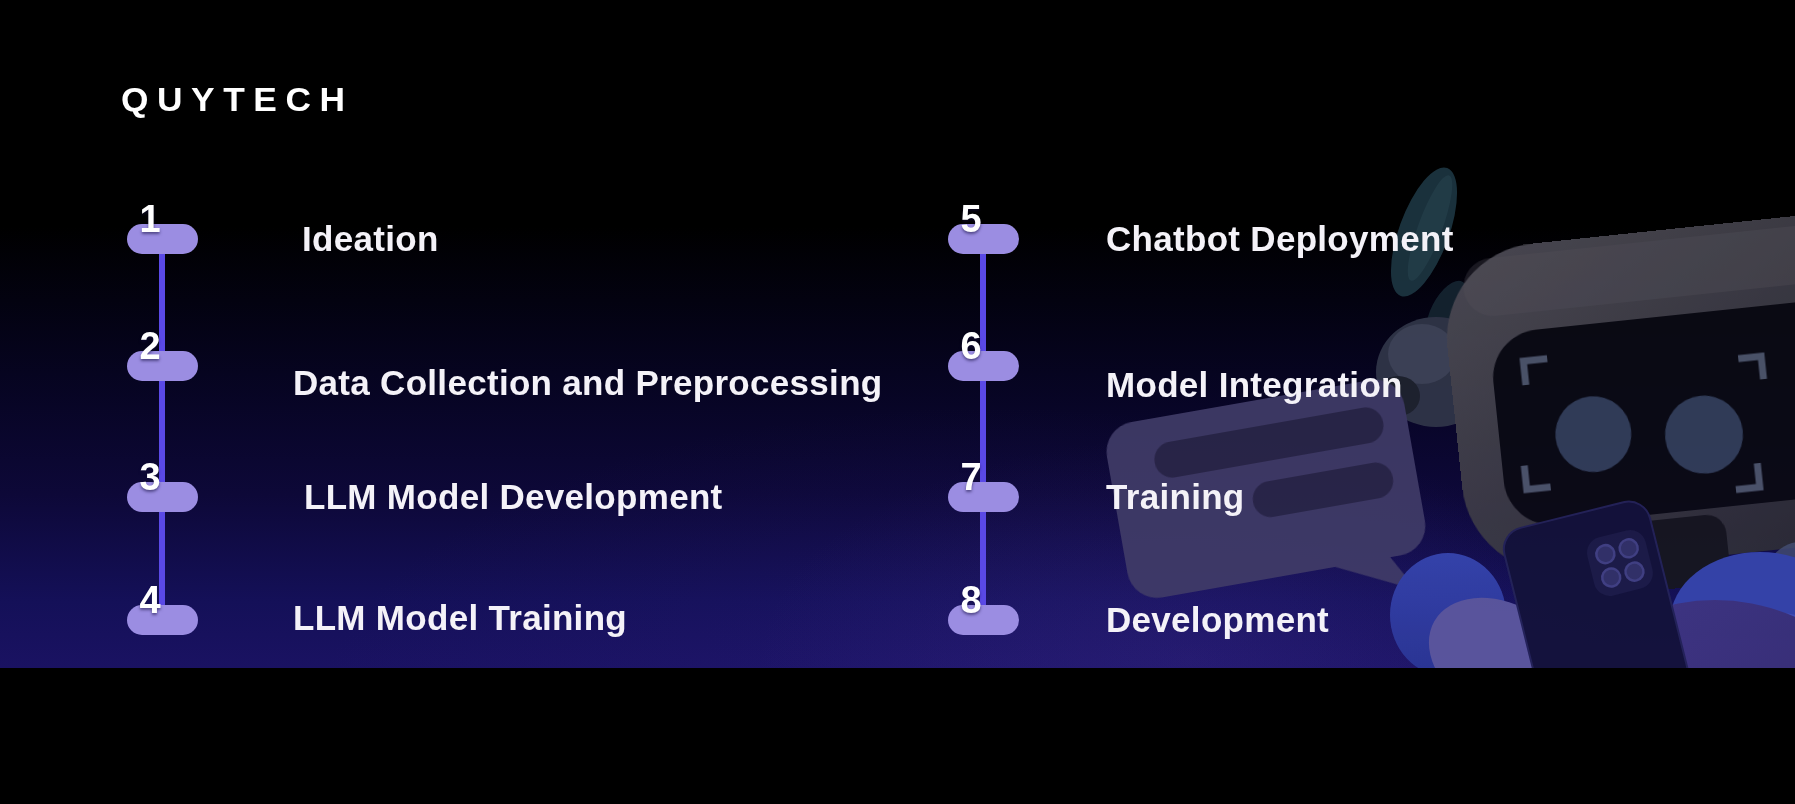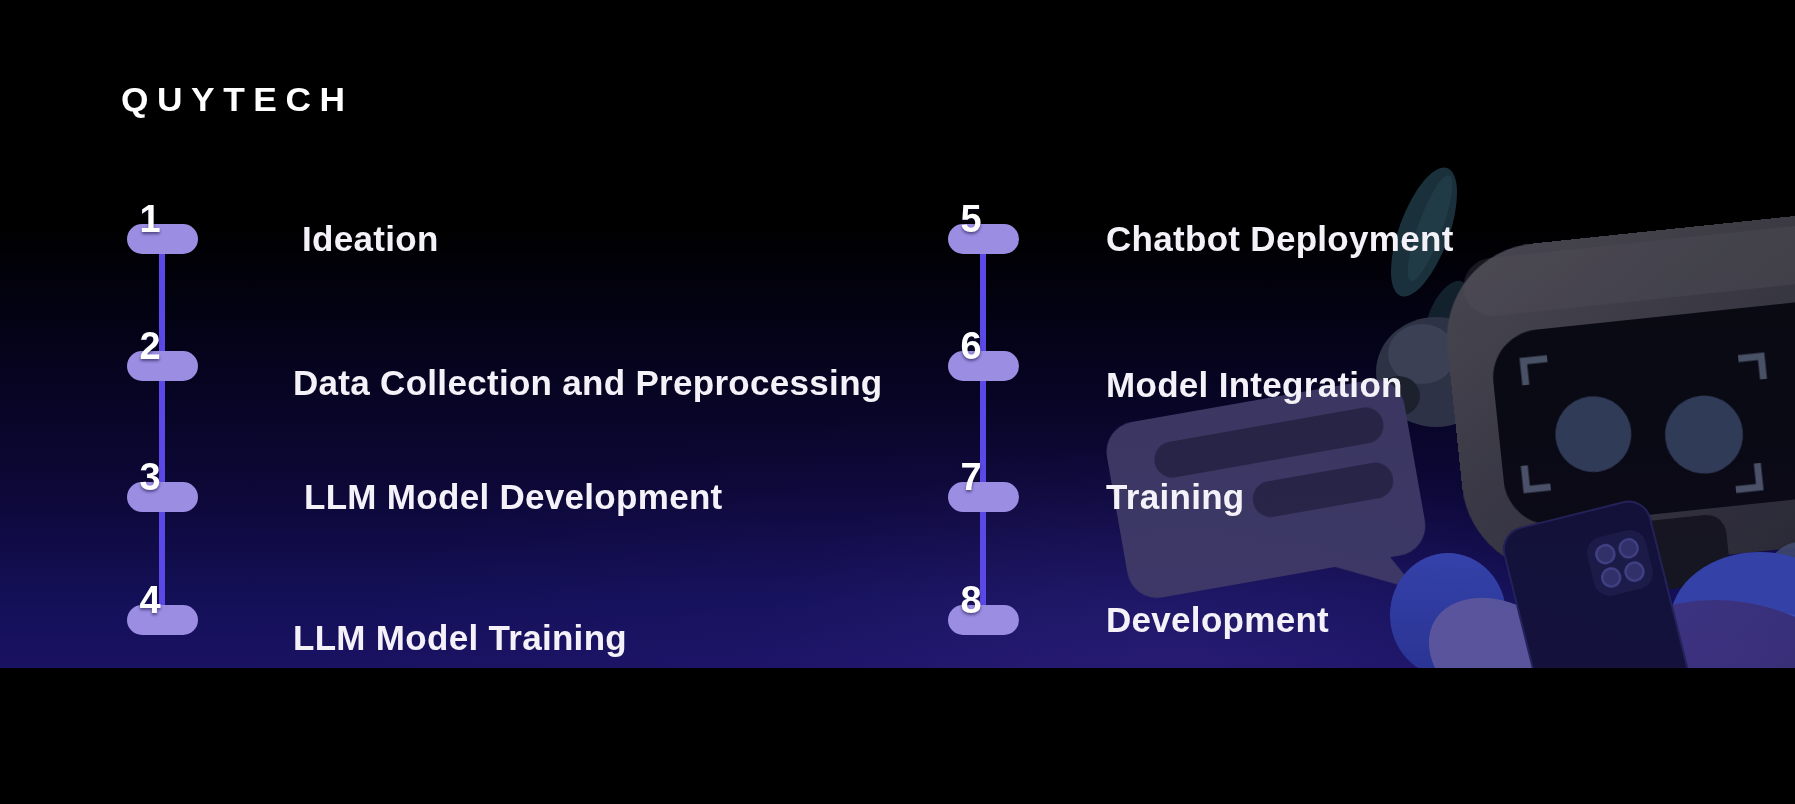"LLM Model Training" div.label { top: 613px -> 593px }
